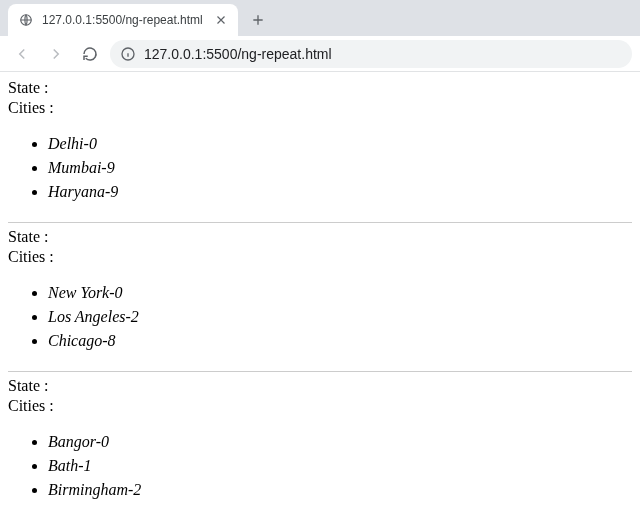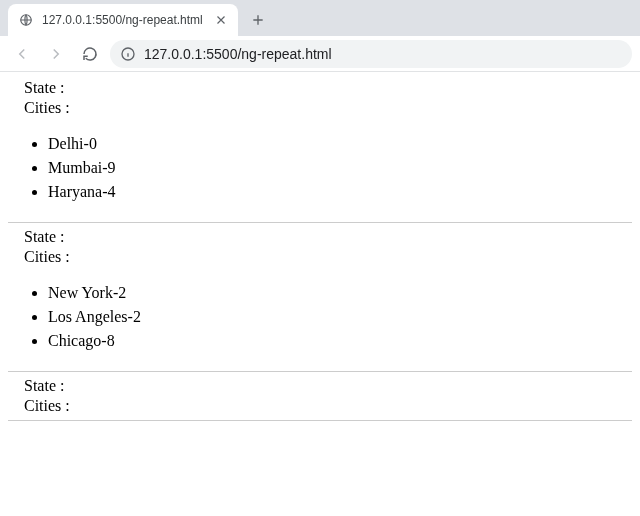"State :" .block .line { margin-left: 16px -> none }
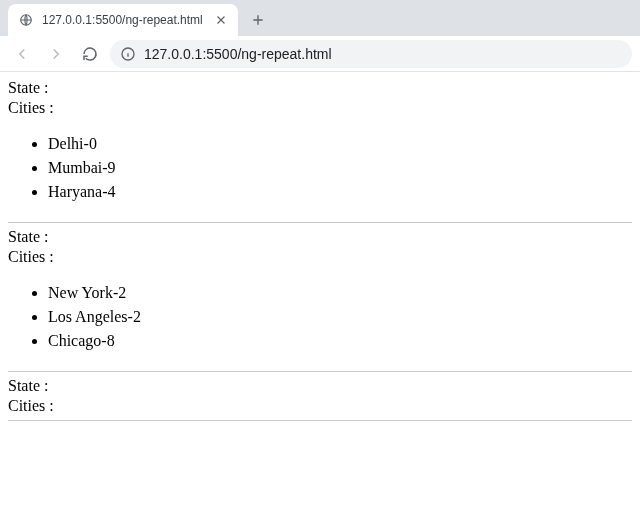"Delhi-0" .block ul { font-style: none -> italic }
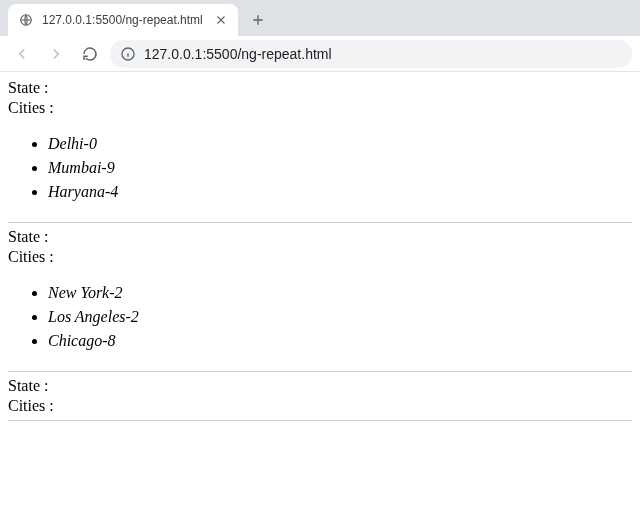"Haryana-4" li { text: Haryana-4 -> Haryana-9 }
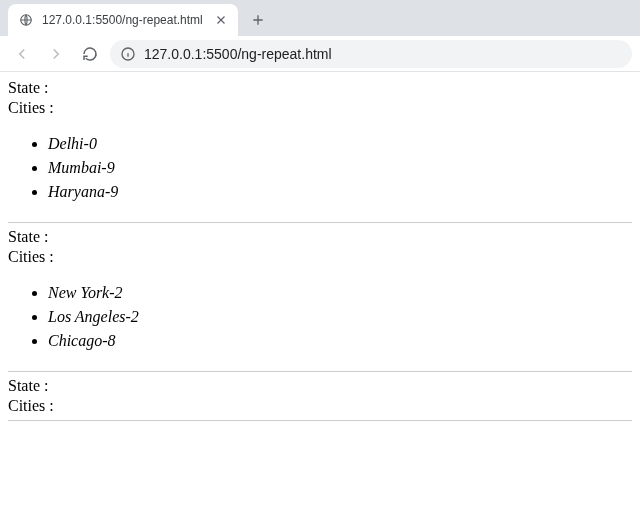"New York-2" li { text: York-2 -> York-0 }
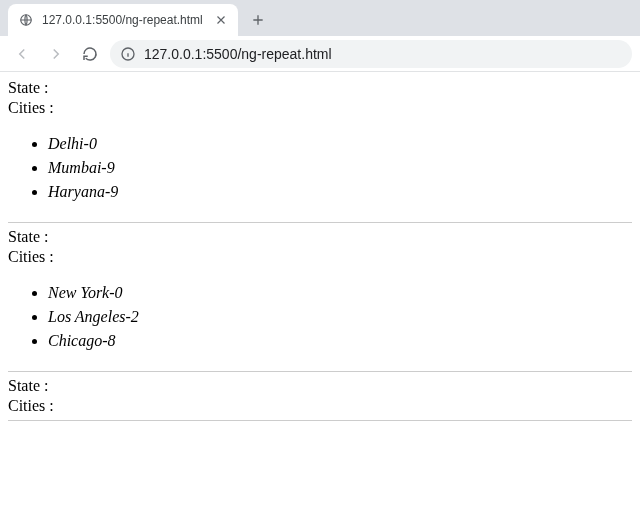"Bangor-0" ul { html: none -> <ul> <li>Bangor-0</li> <li>Bath-1</li> <li>Birmingham-2</li> </ul> }
